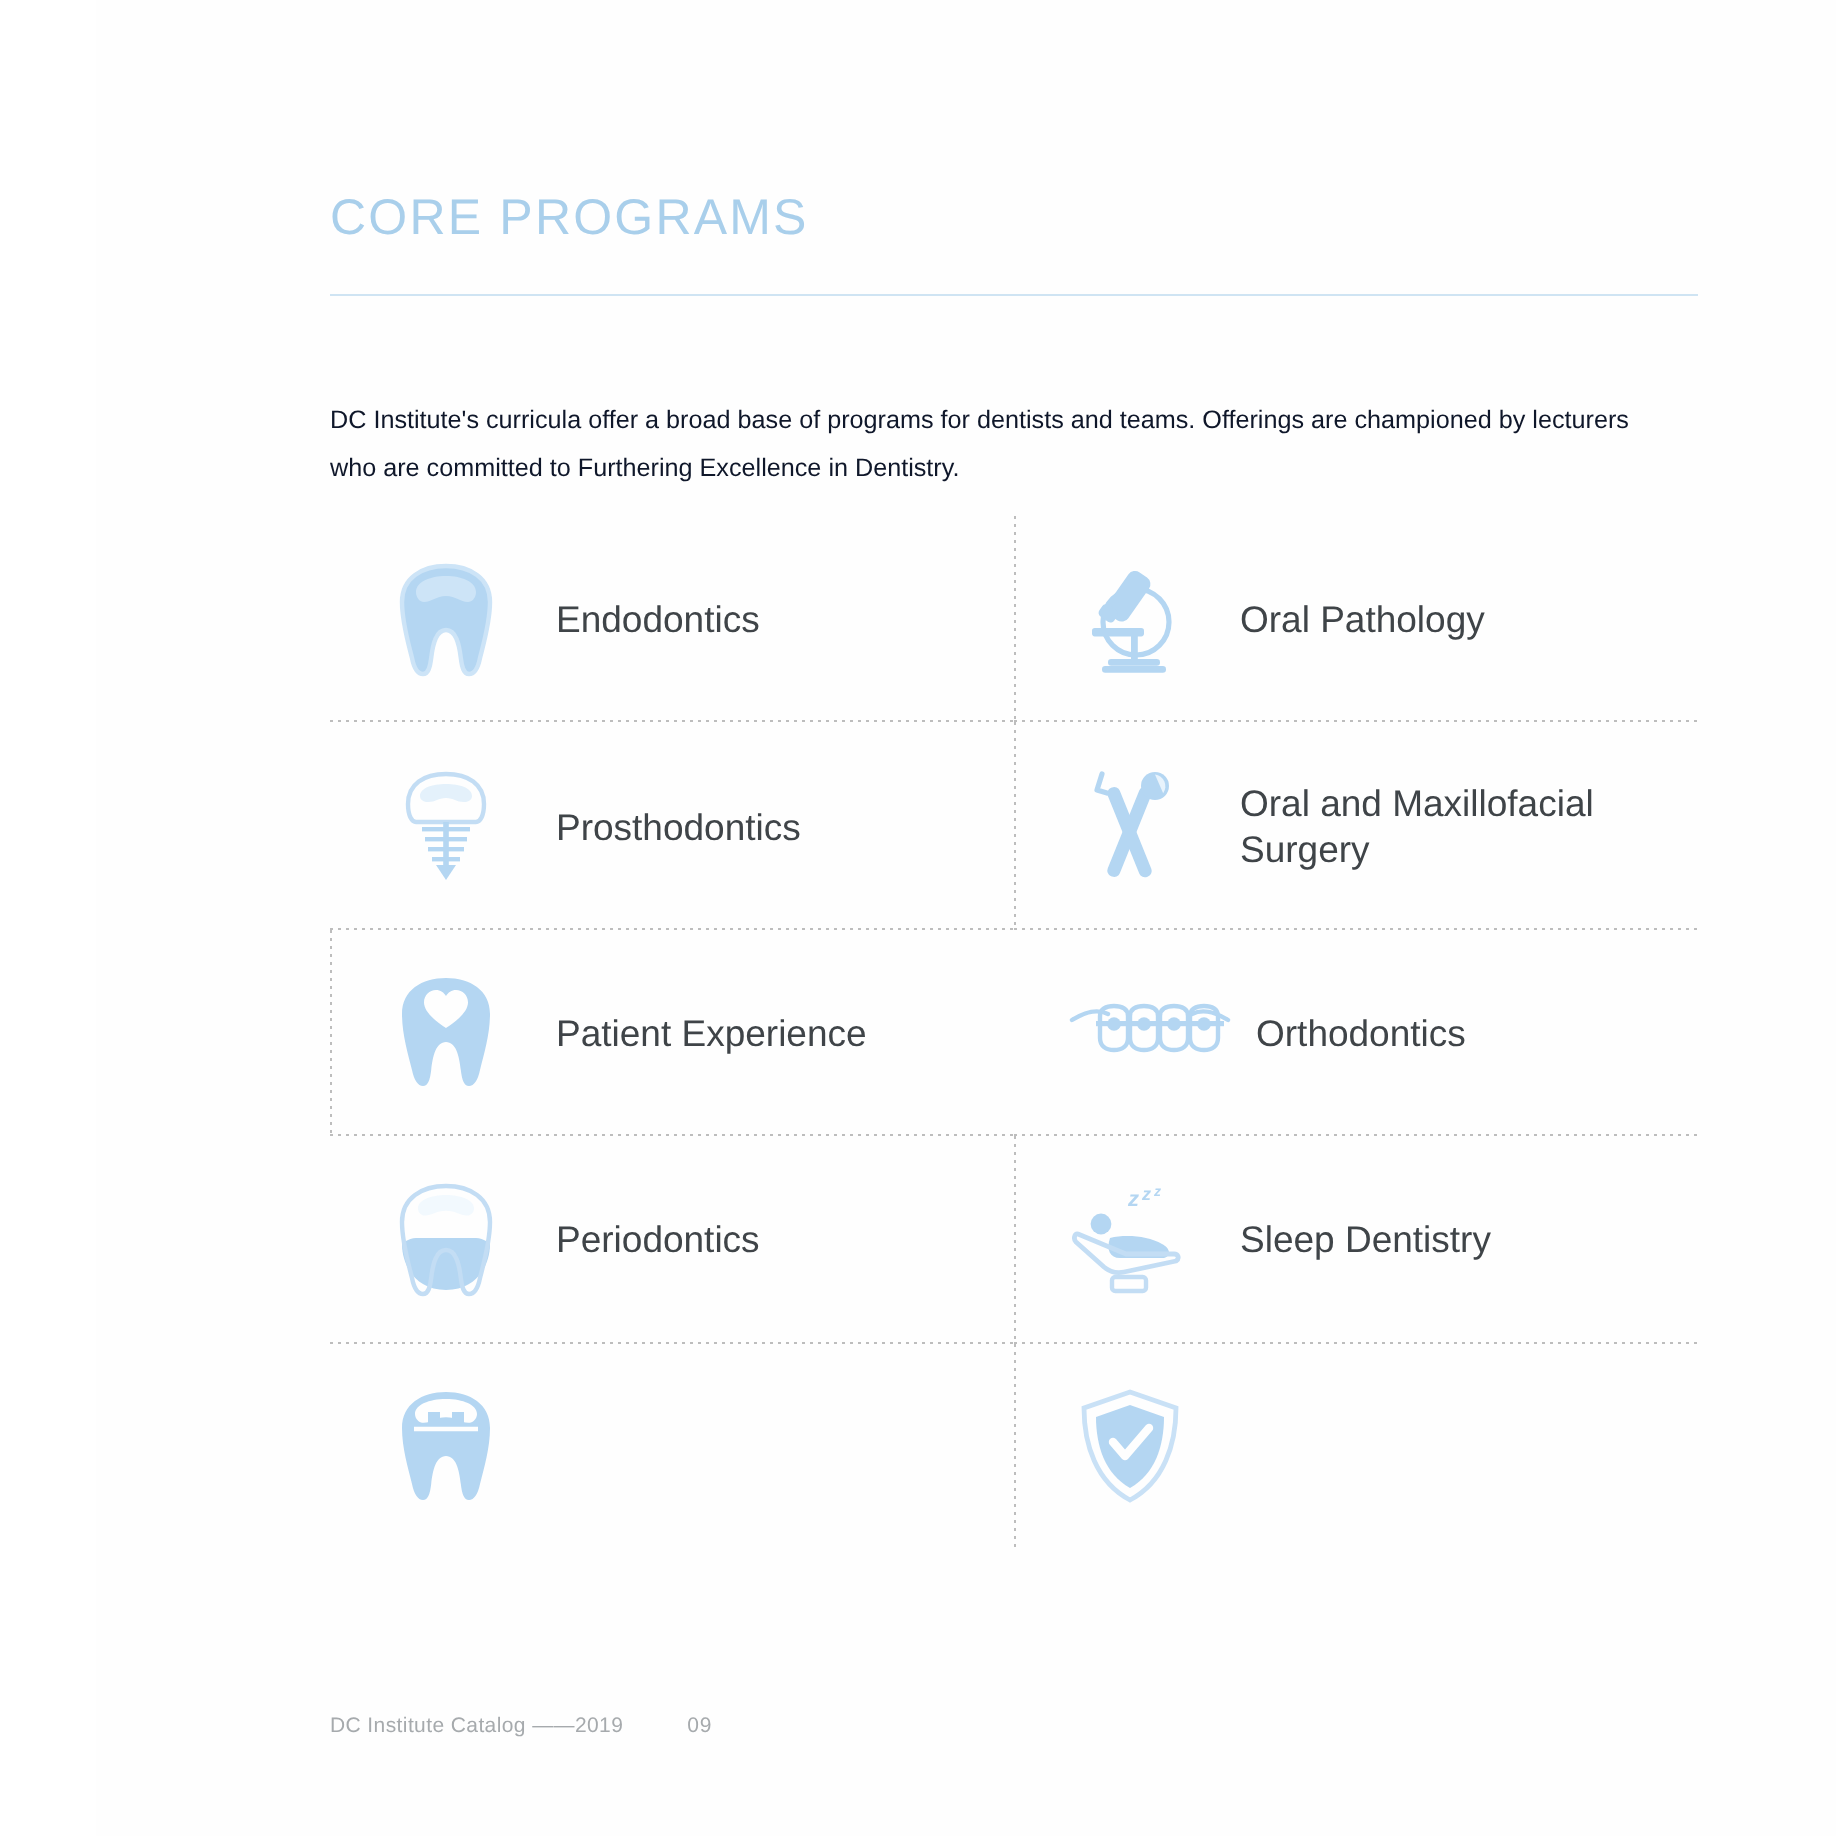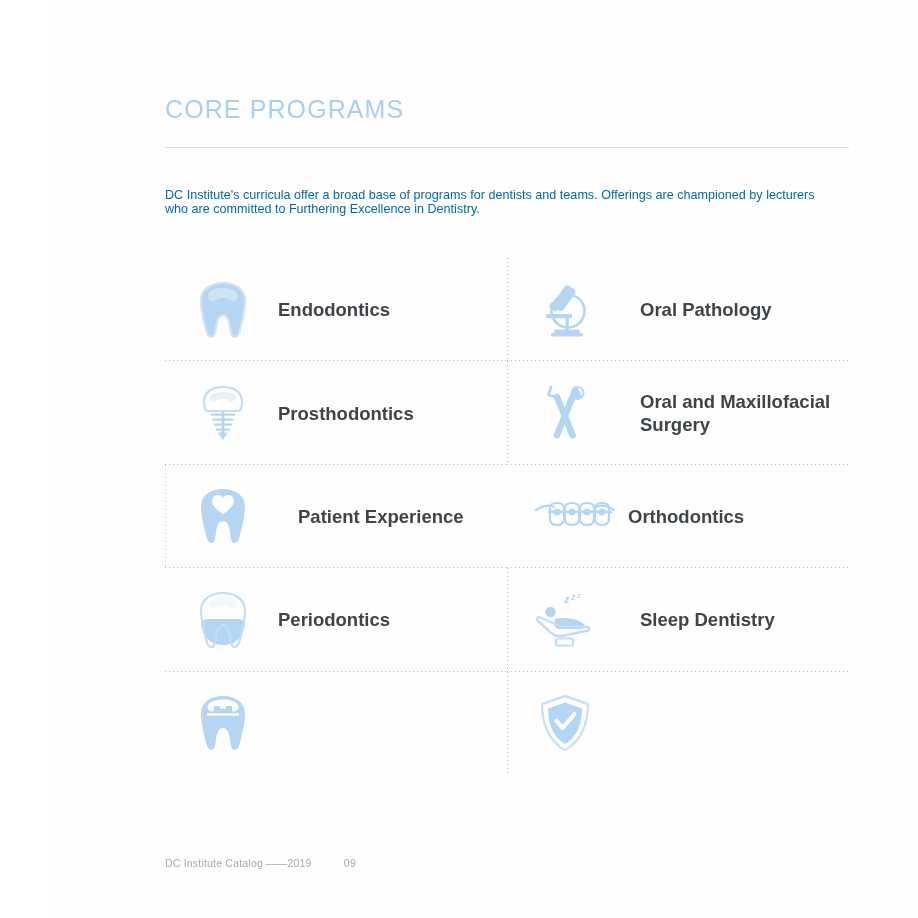"DC Institute's curricula offer a" .intro { color: #0369a1 -> #0f172a; line-height: 14px -> 24px; top: 175px -> 185px }
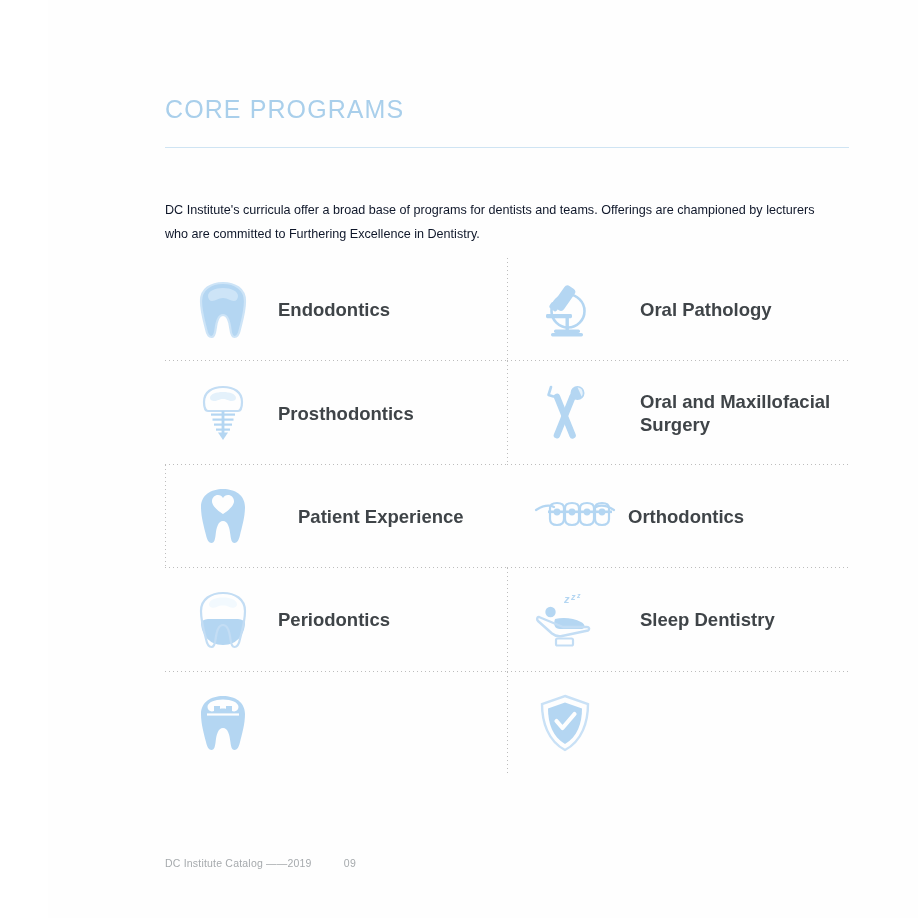"Endodontics" .cell-label { font-weight: 700 -> 400 }
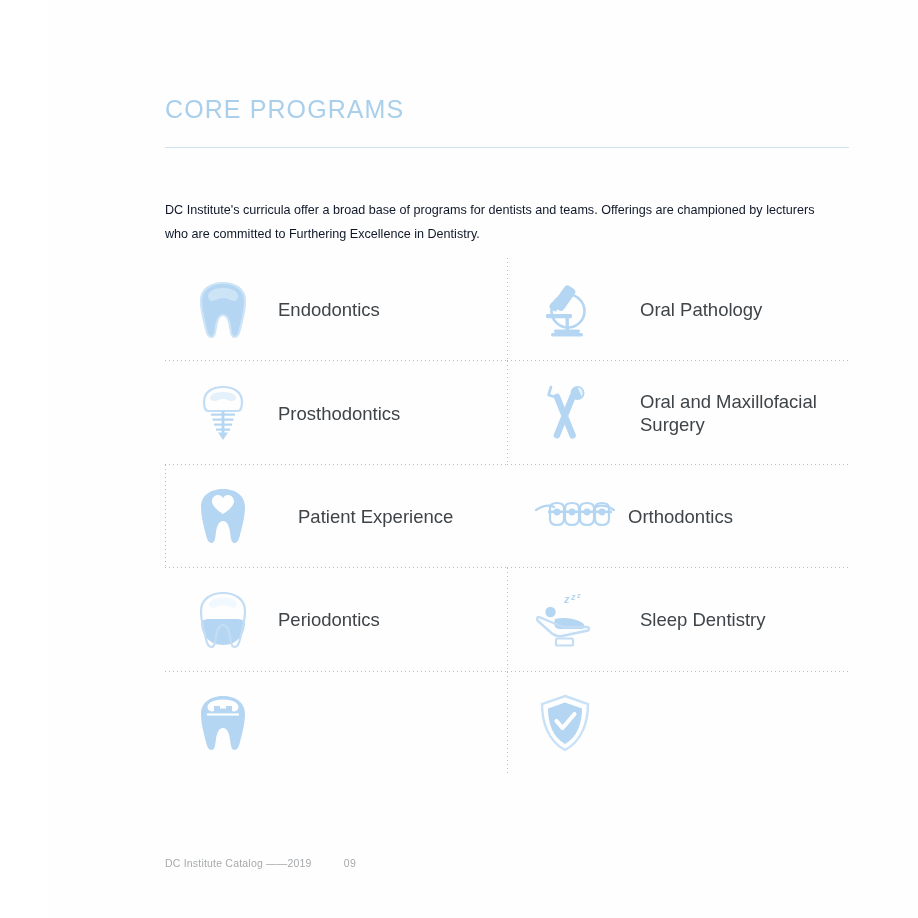"Oral Pathology" .cell.col-right { gap: 20px -> none }
